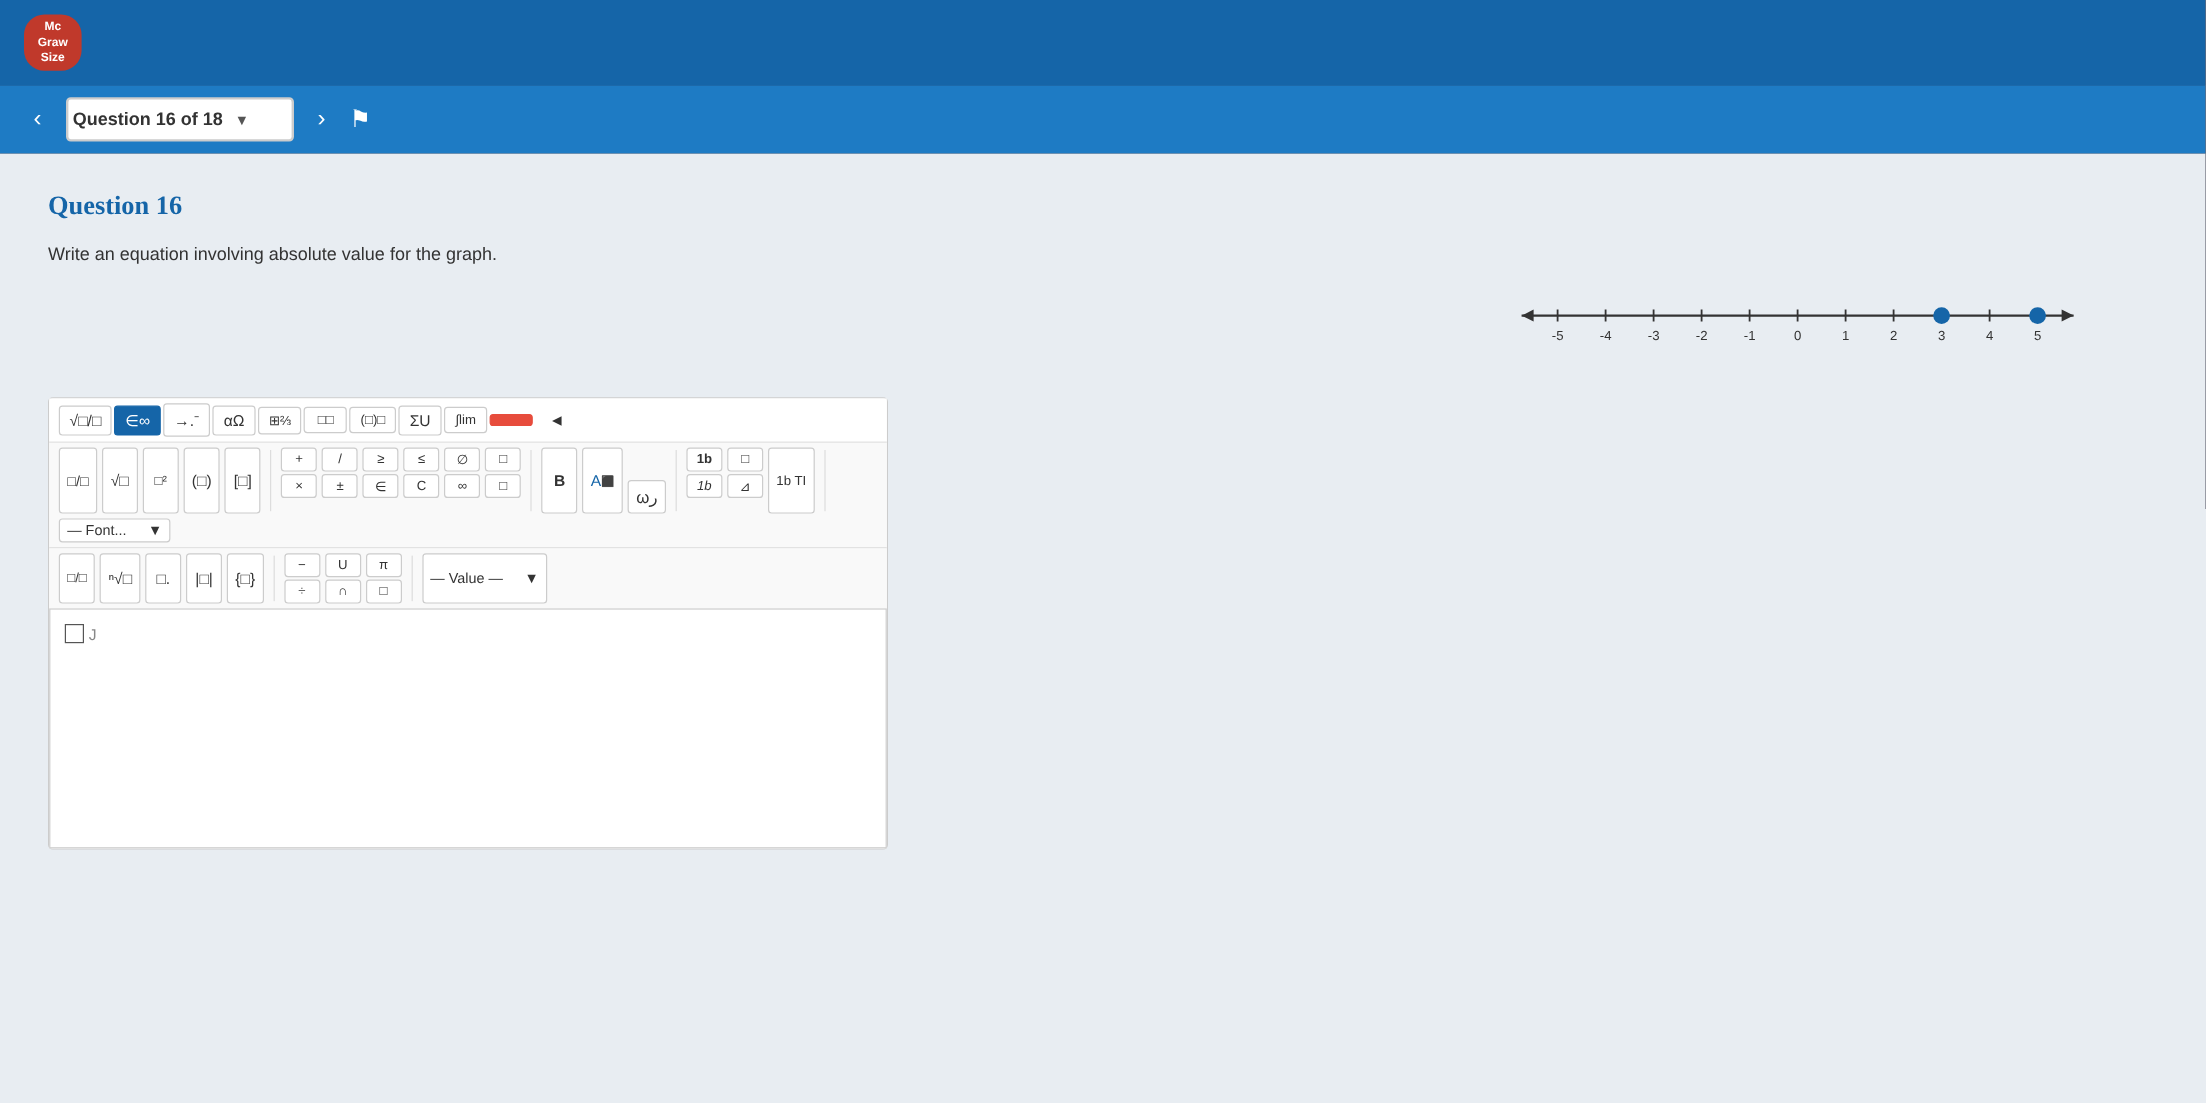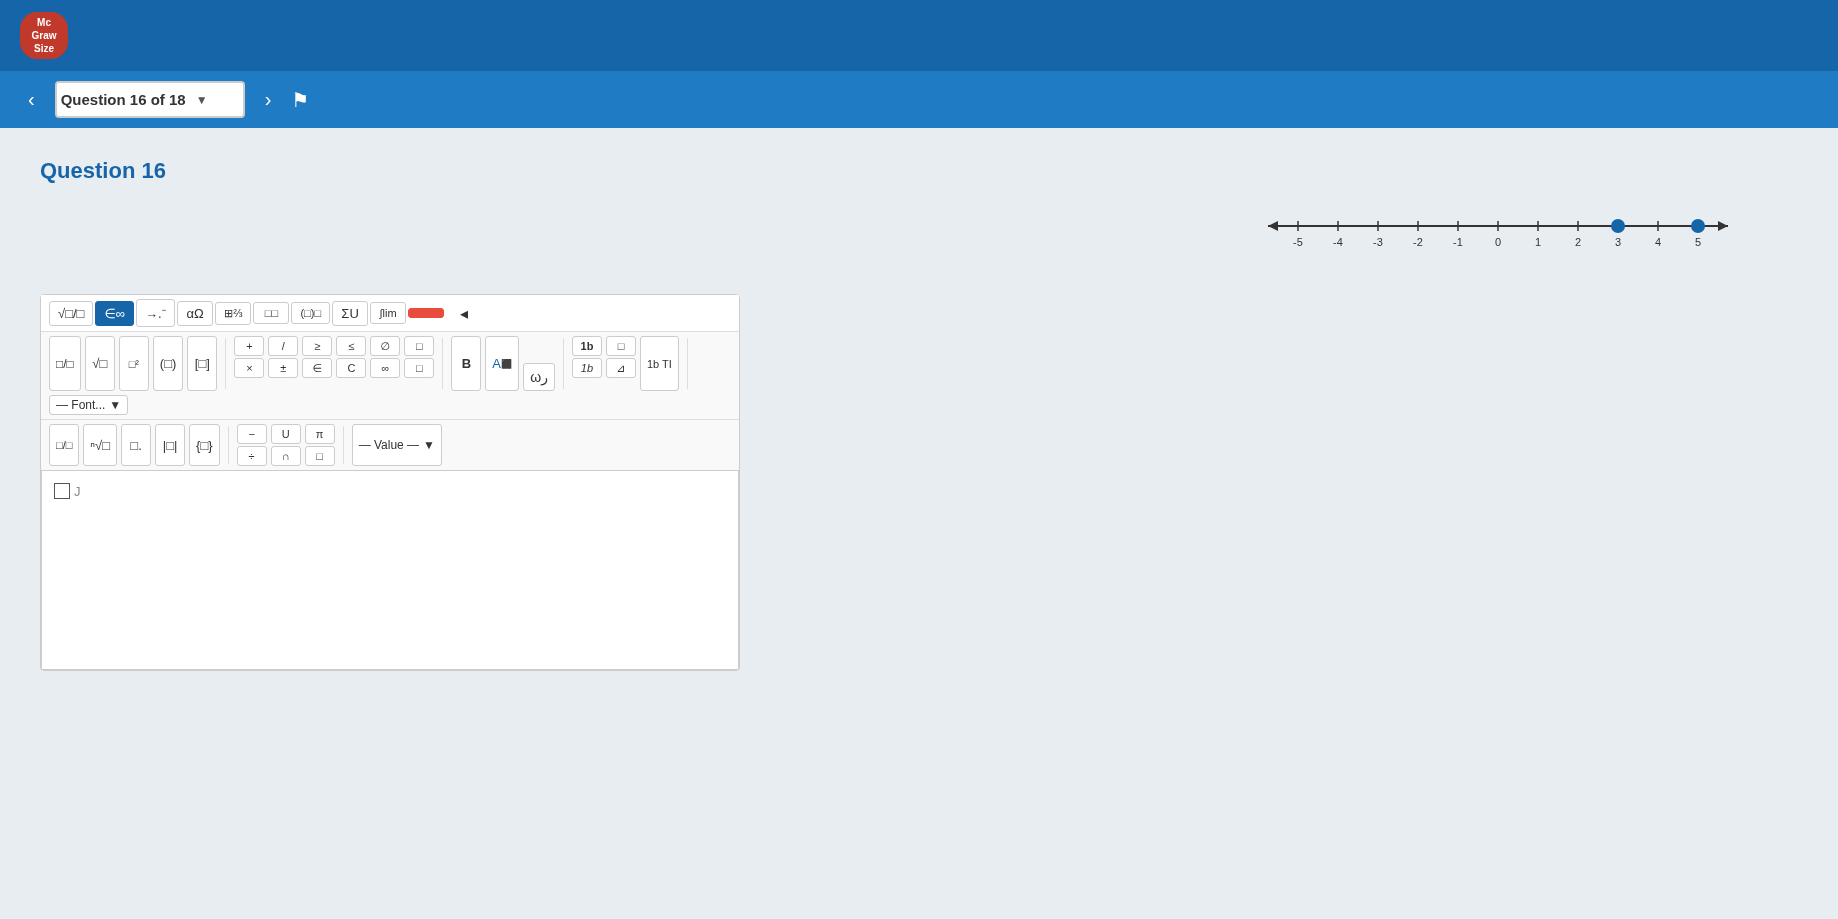"Question 16" .question-title { font-family: none -> Liberation Serif, serif }
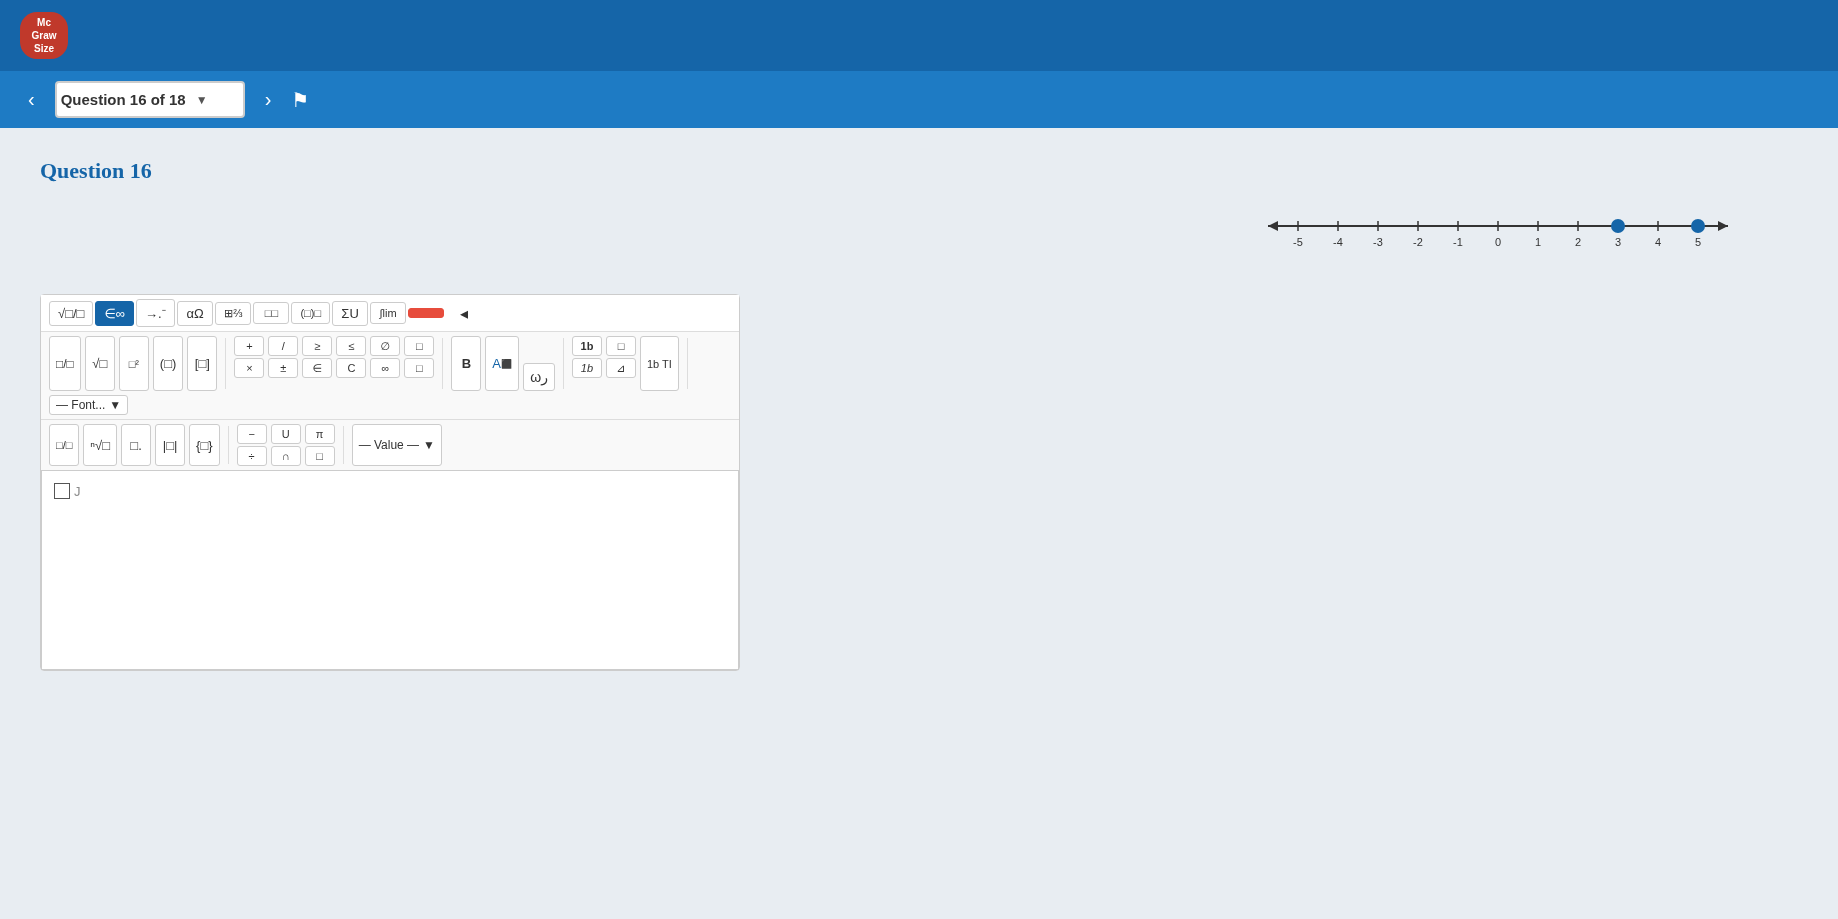"Write an equation involving absolute" div.question-text { html: none -> <div>Write an equation involving absolute value for the graph.</div> }
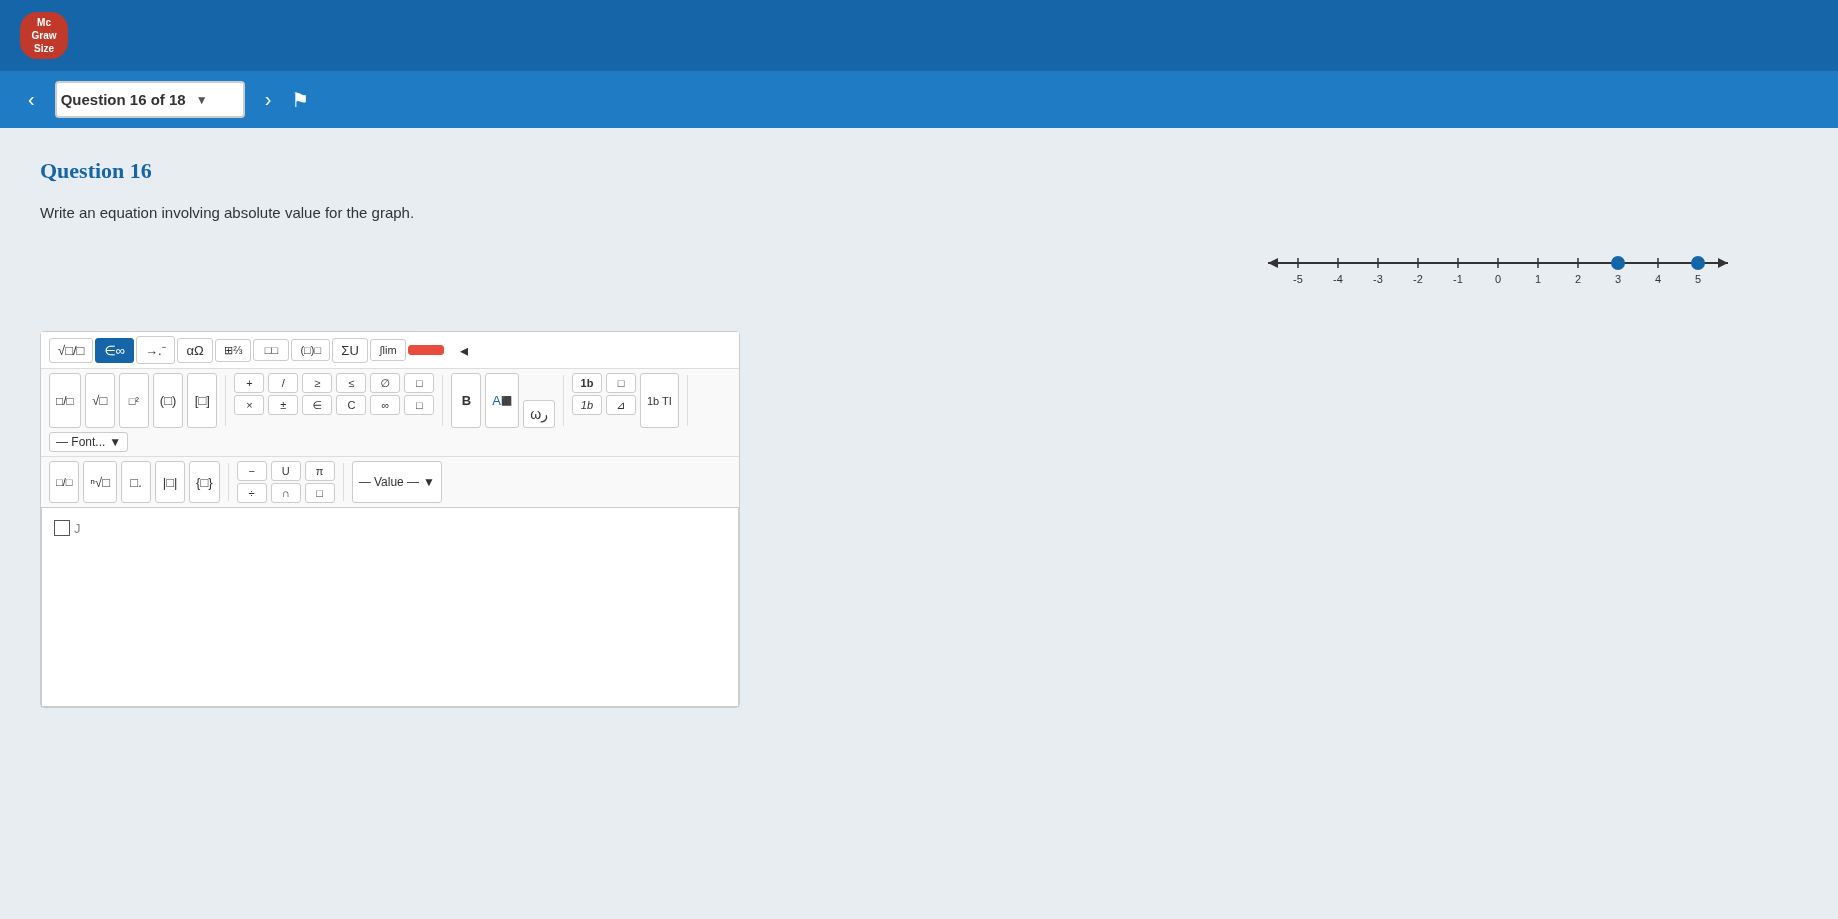"— Font..." .font-dropdown { gap: 4px -> 18px }
